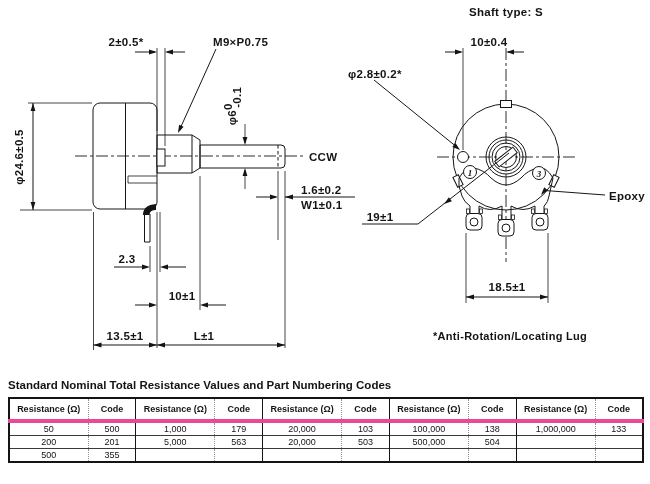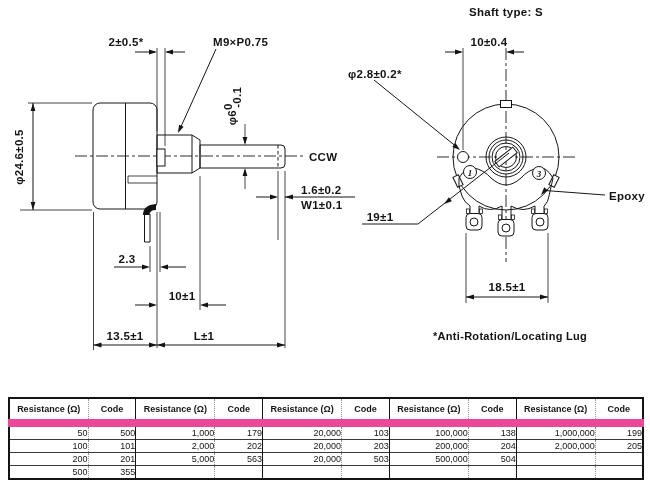"Standard Nominal Total Resistance Values" div.tbl-title { html: none -> <div>Standard Nominal Total Resistance Values and Part Numbering Codes</div> }
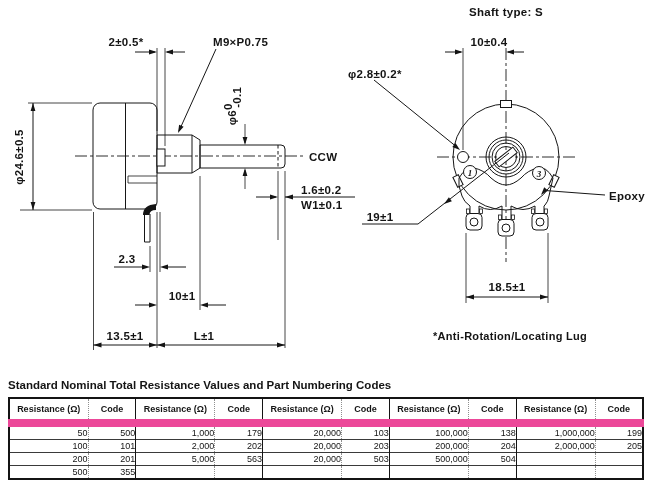"Resistance (Ω)" table.codes th { border-bottom: 8px solid #ec4899 -> 4px solid #ec4899 }
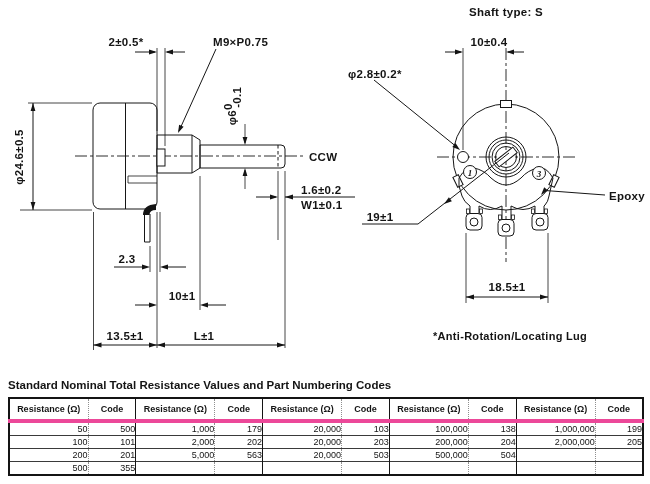"50" table.codes td { text-align: right -> none }
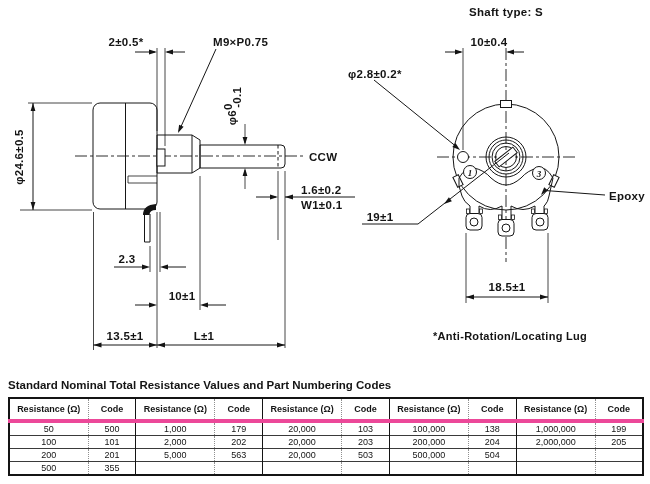"199" td { text: 199 -> 133 }
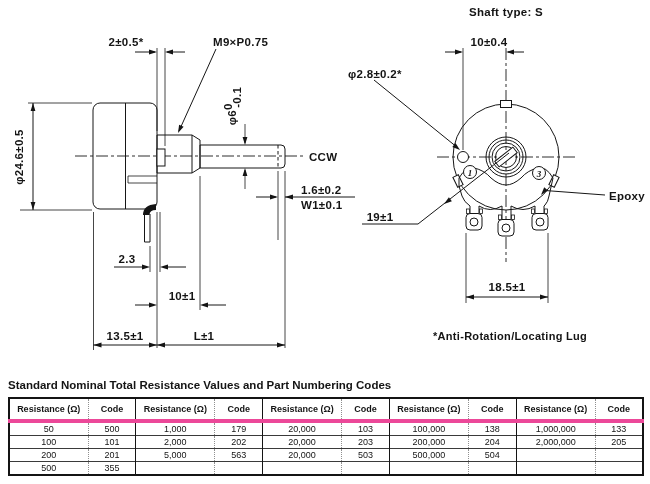"100" tr { html: <tr> <td>100</td> <td>101</td> <td>2,000</td> <td>202</td> <td>20,000</td> <td>203</td> <td>200,000</td> <td>204</td> <td>2,000,000</td> <td>205</td> </tr> -> none }
